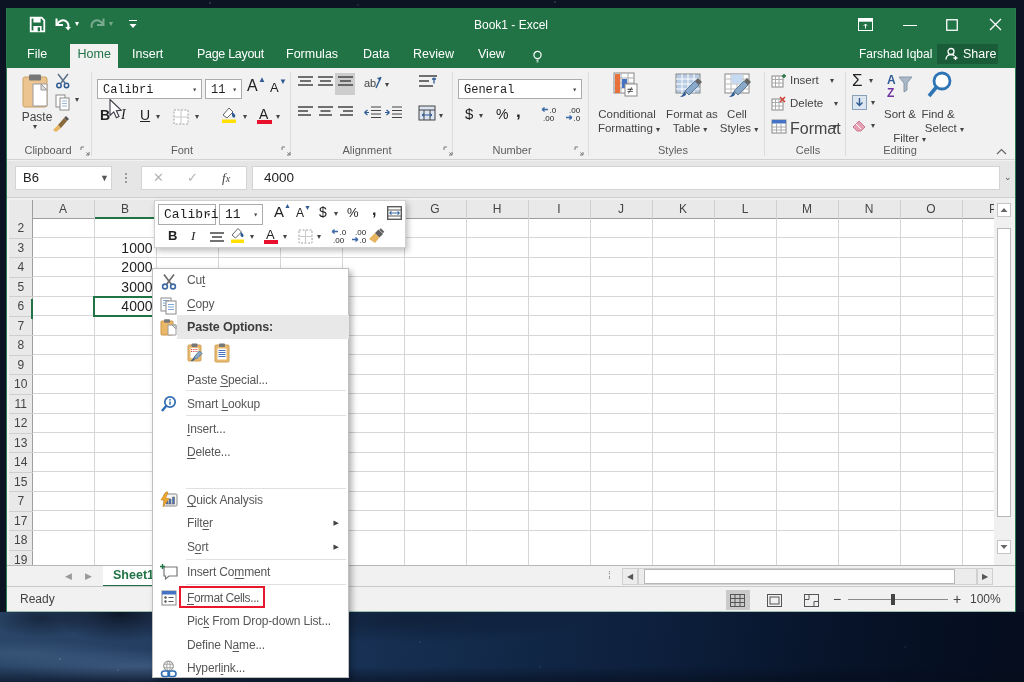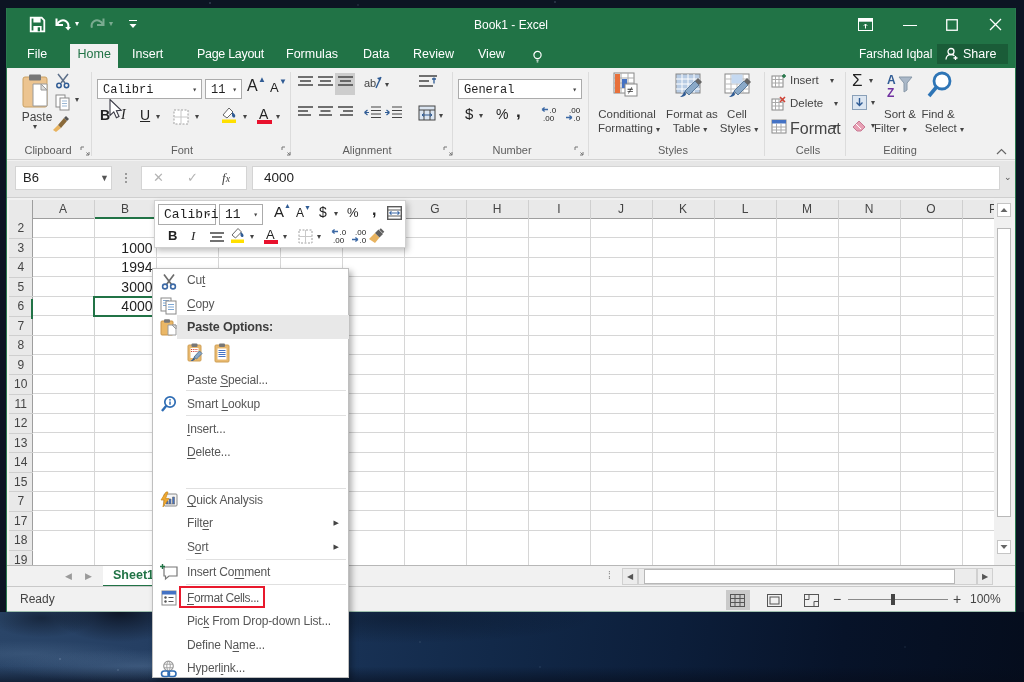"Share" div.abs { width: 71px -> 61px }
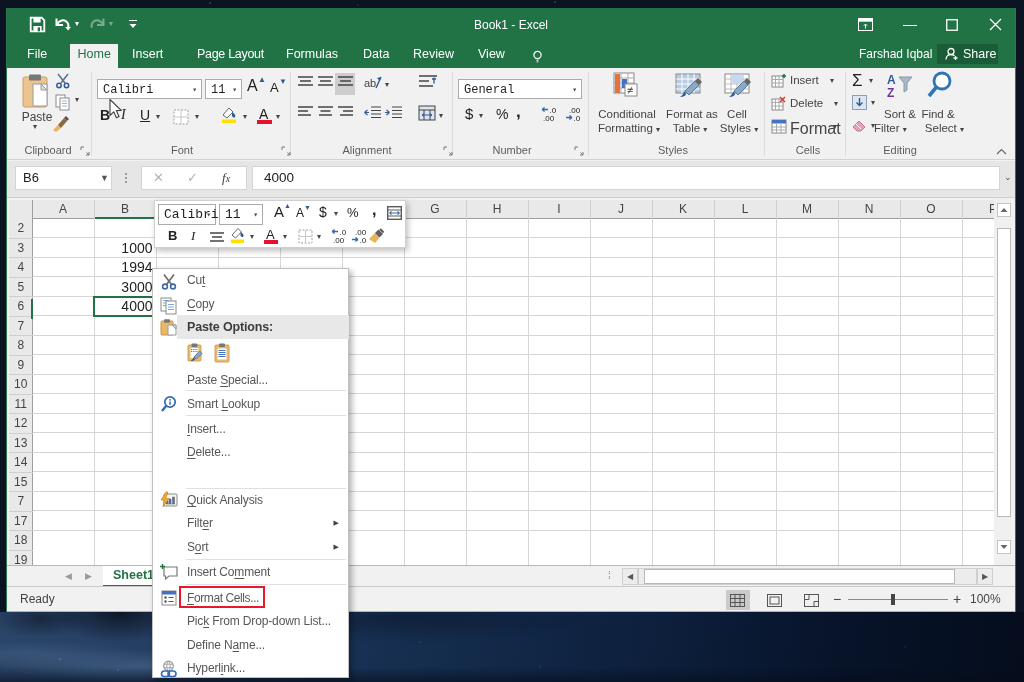"Filter ▾" div.abs { text-align: left -> right; top: 54px -> 64px }
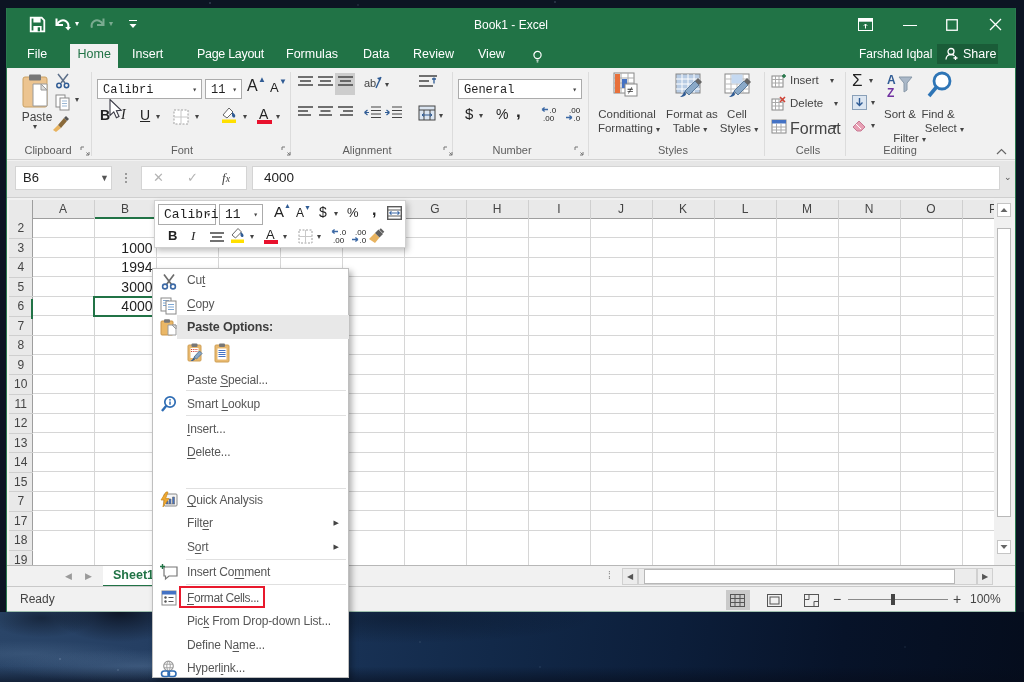"1994" div.cellnum { text: 1994 -> 2000 }
